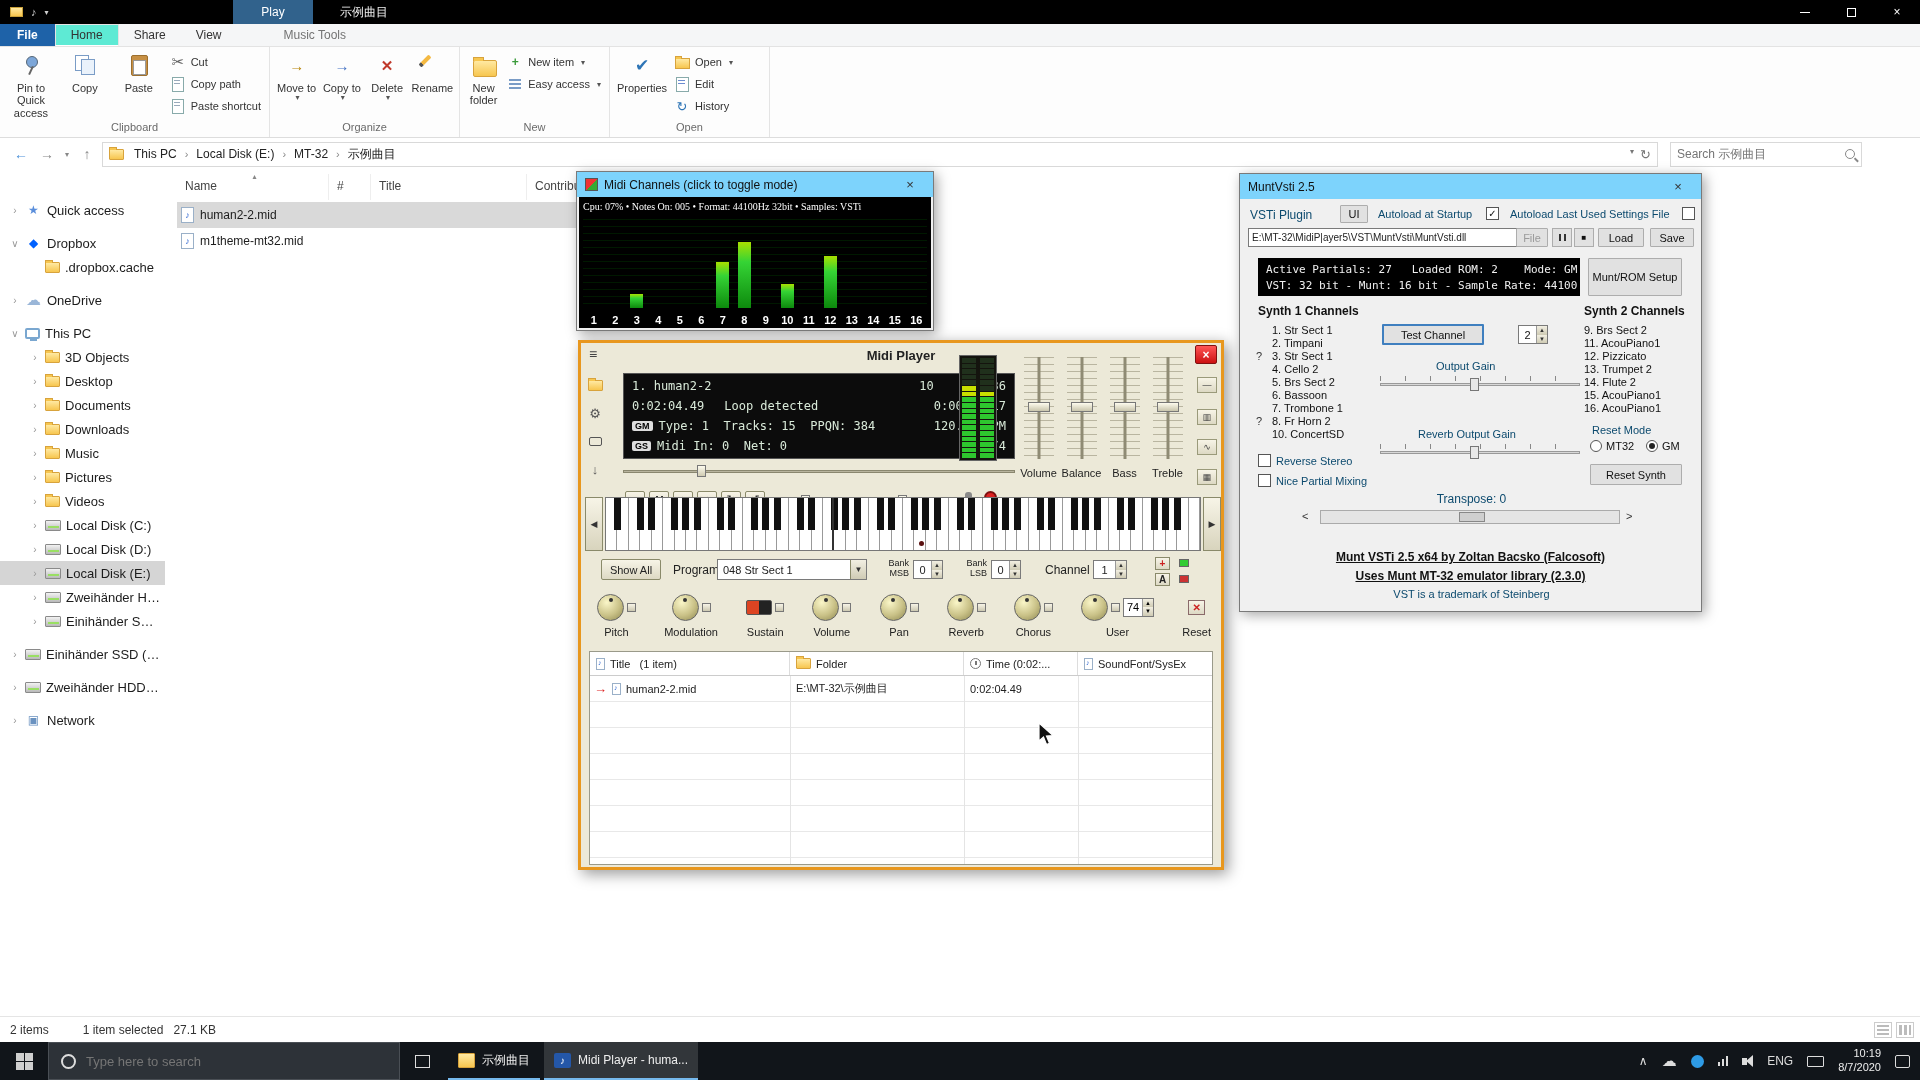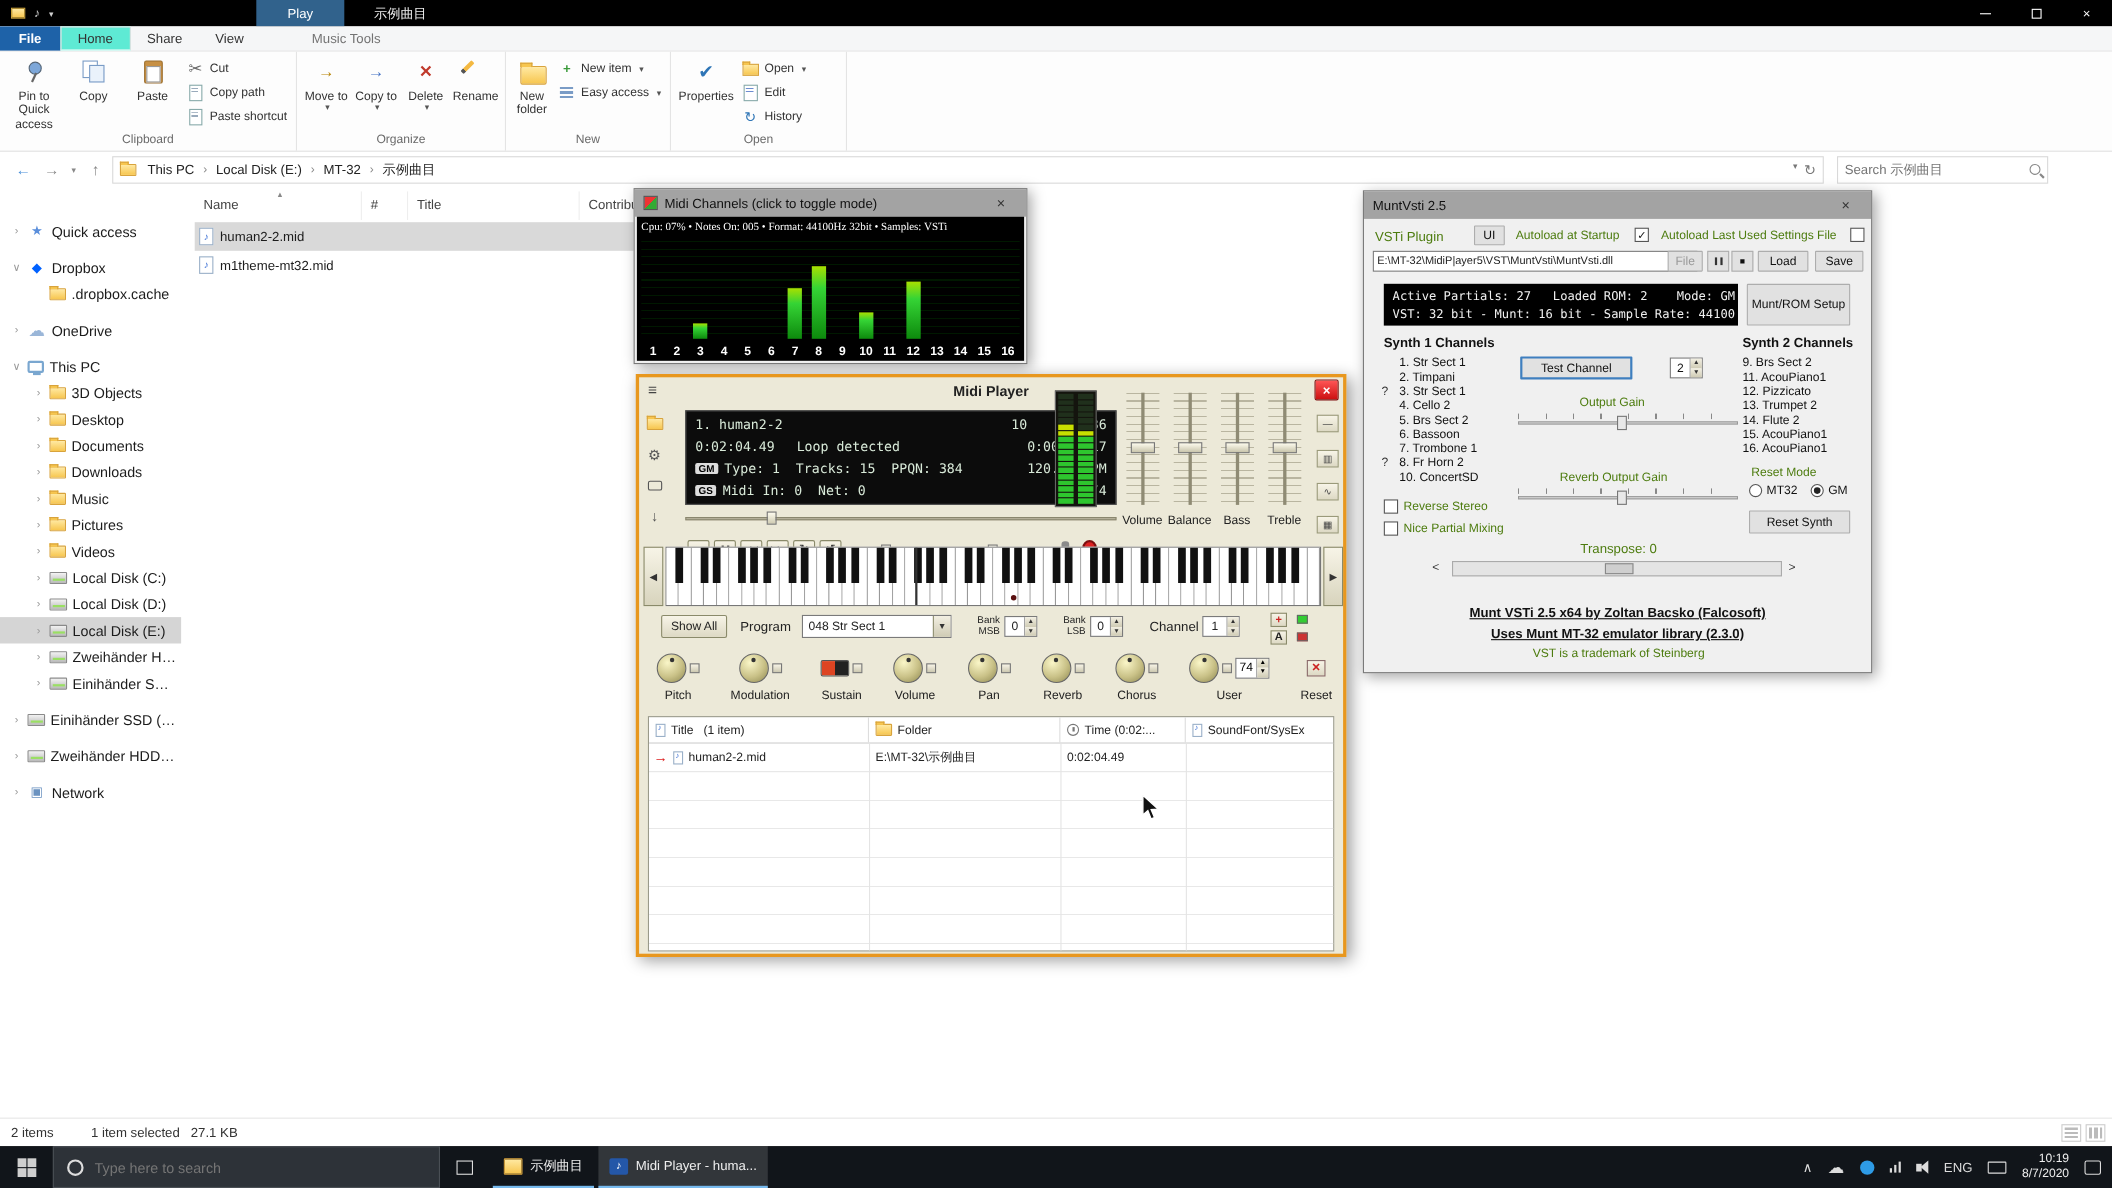"Midi Channels (click to toggle" .wtitle { background: #a3a3a3 -> #7dd3fc }
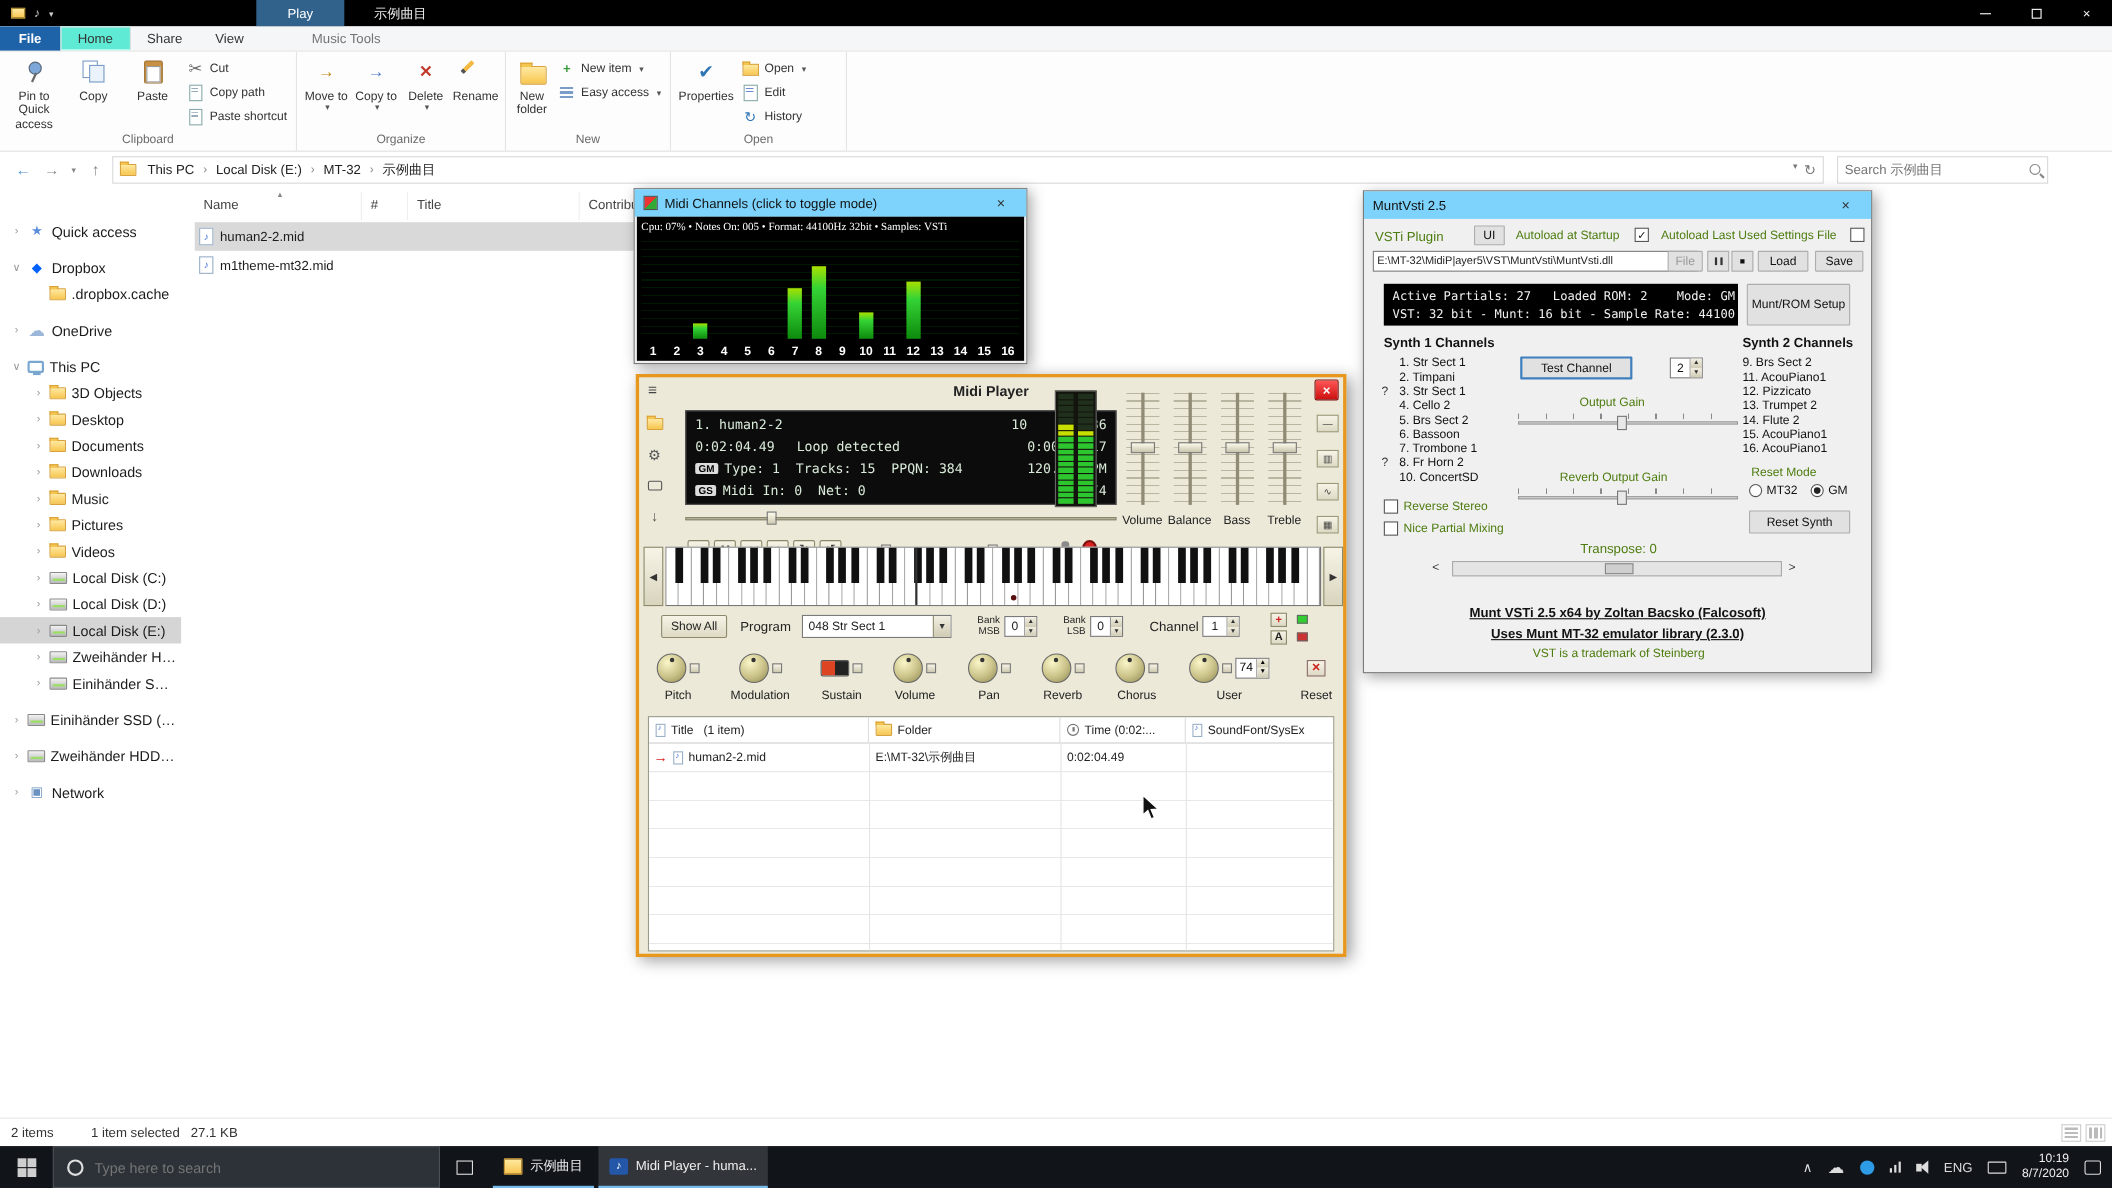"VSTi Plugin" .mv-label { color: #4d7c0f -> #0c4a6e }
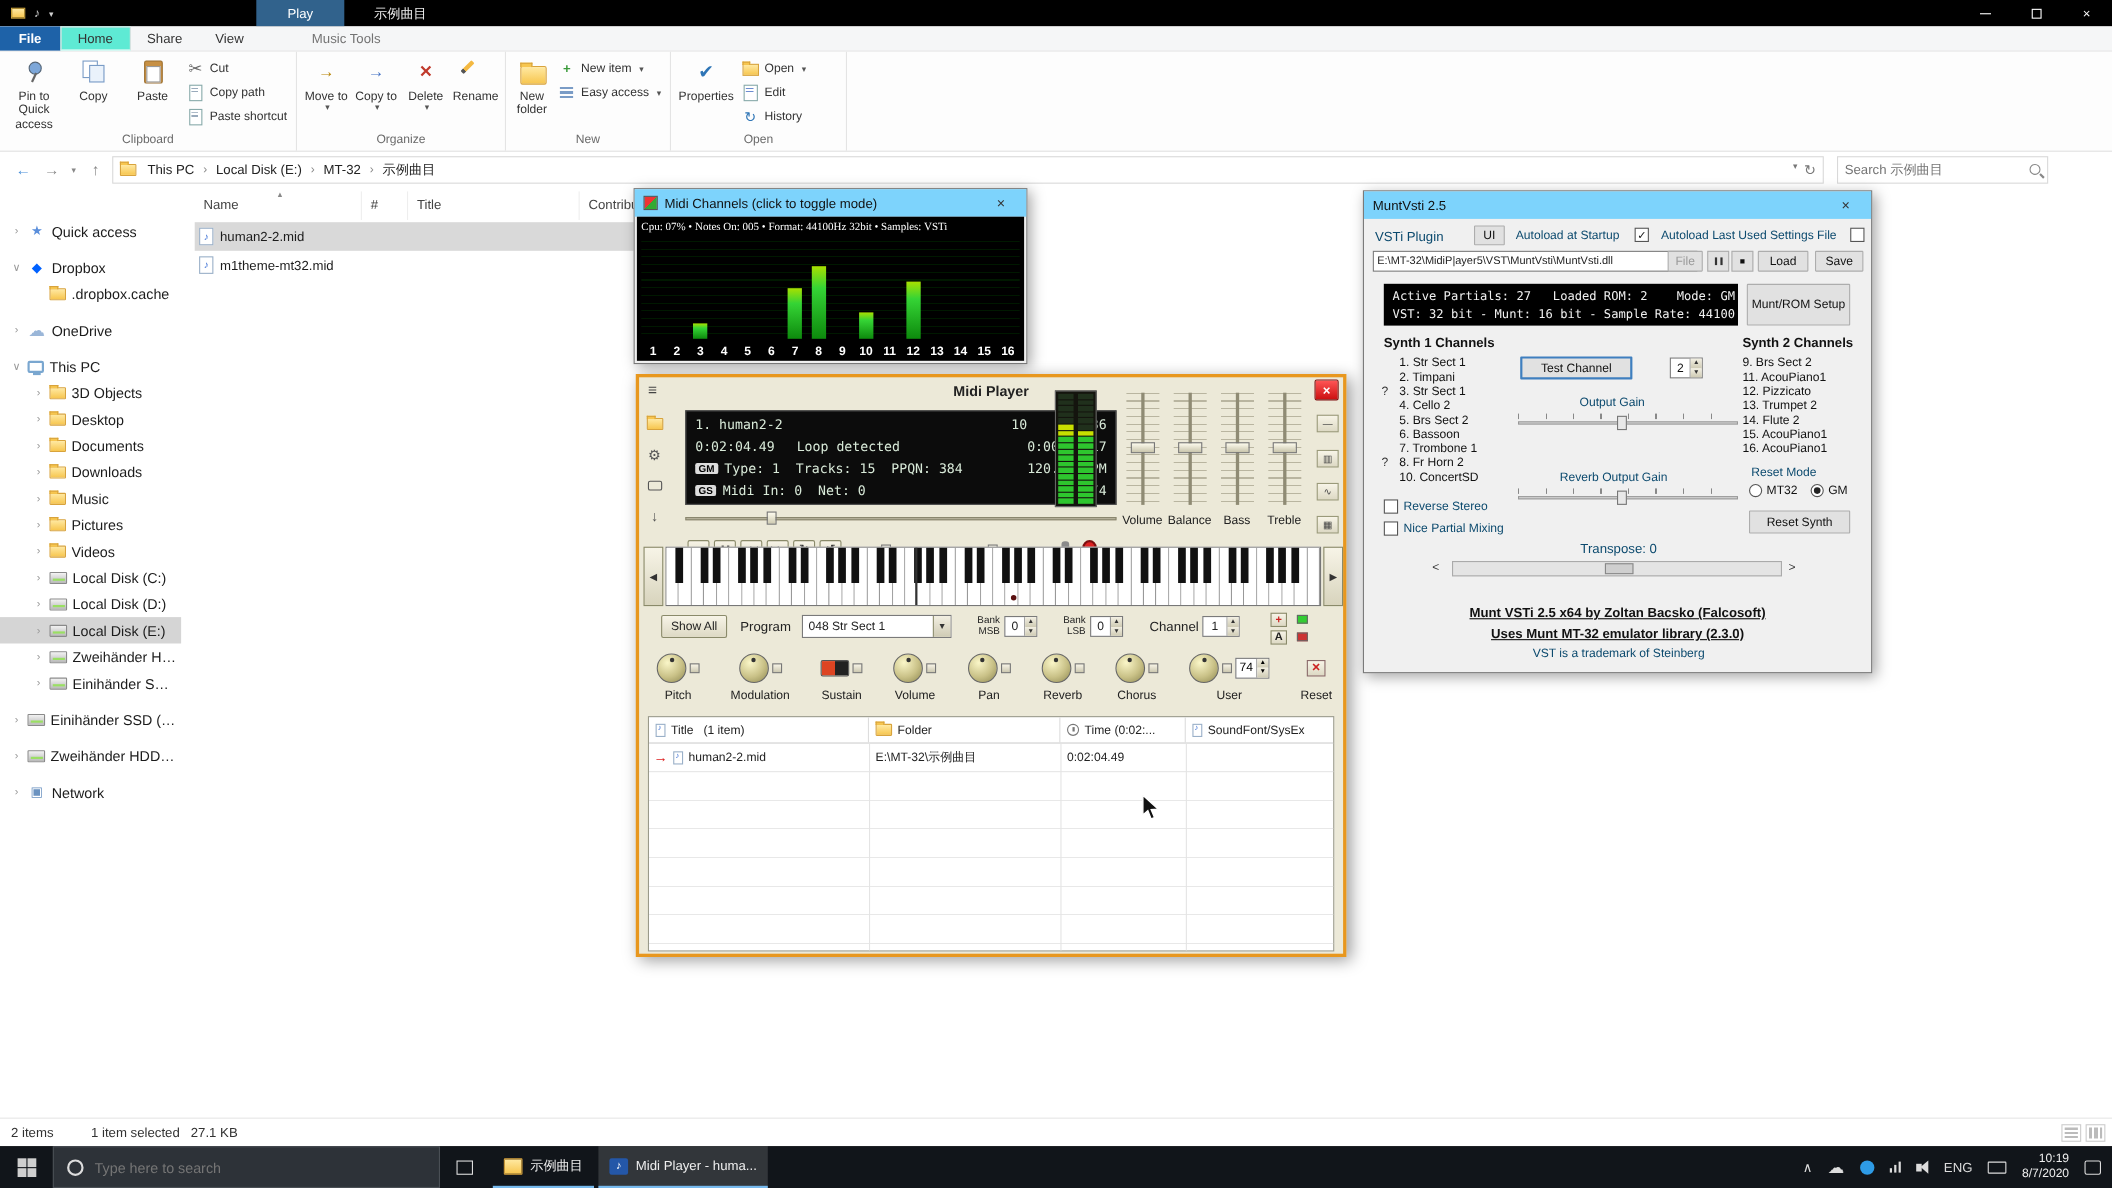"048 Str Sect 1" div.mp-select { left: 148px -> 136px; width: 136px -> 150px }
